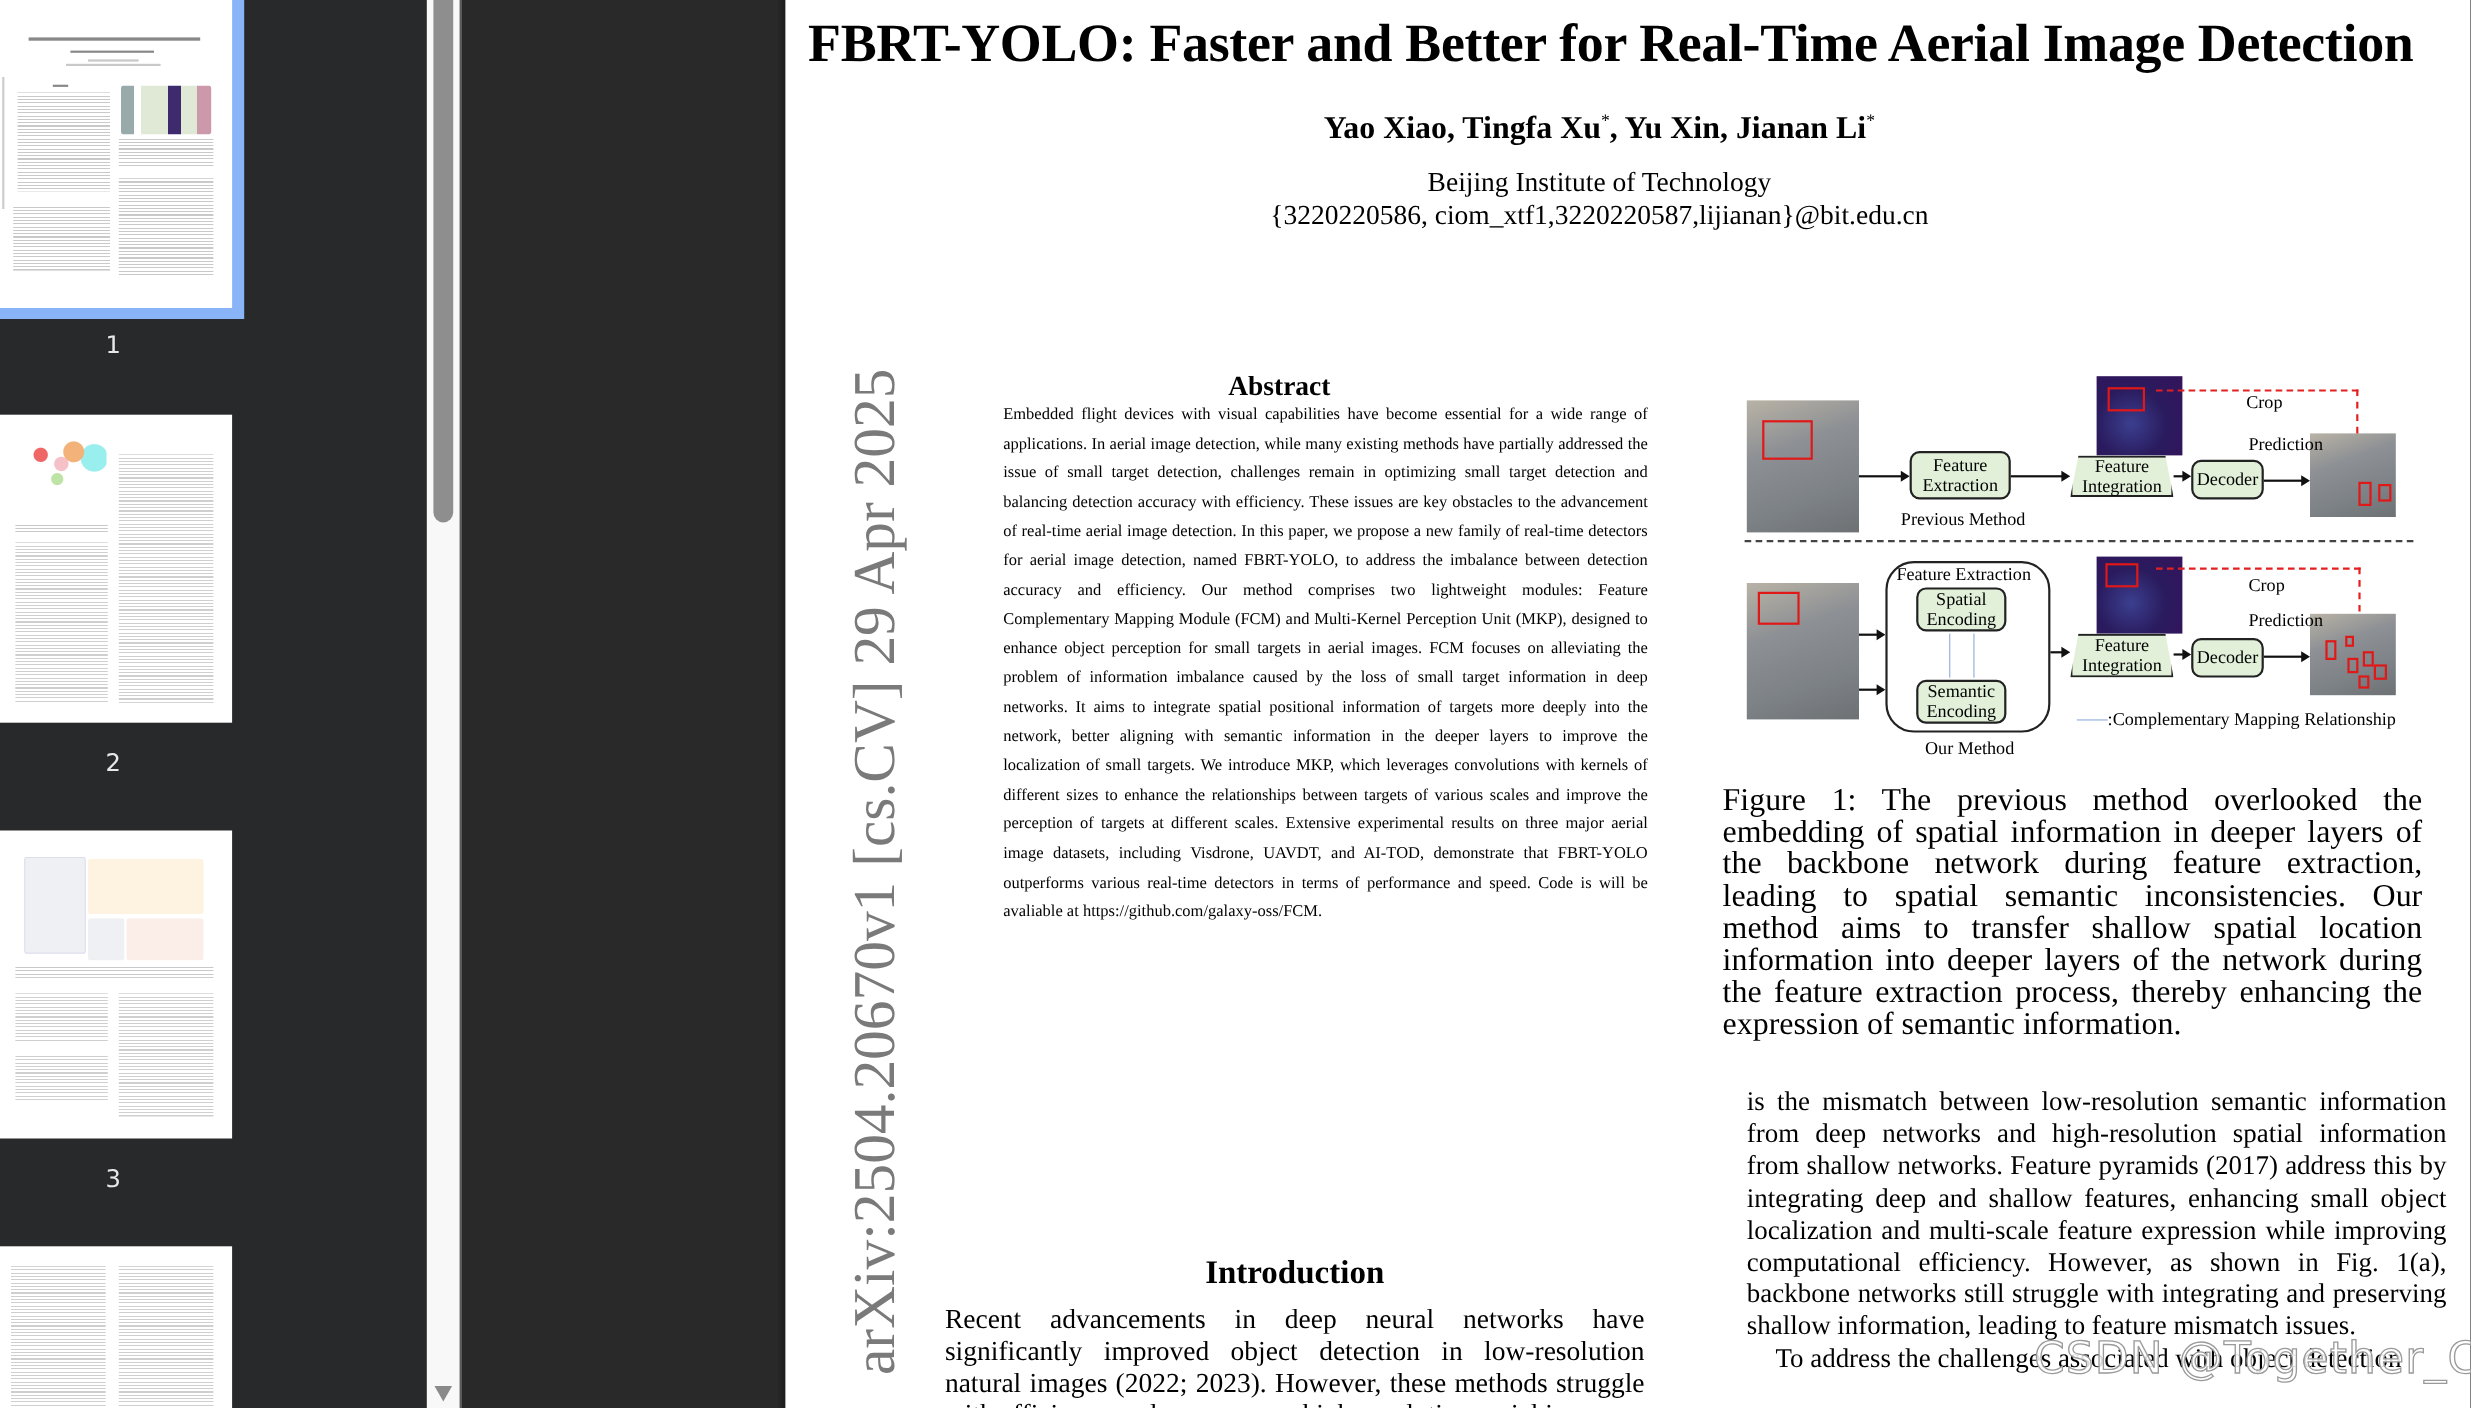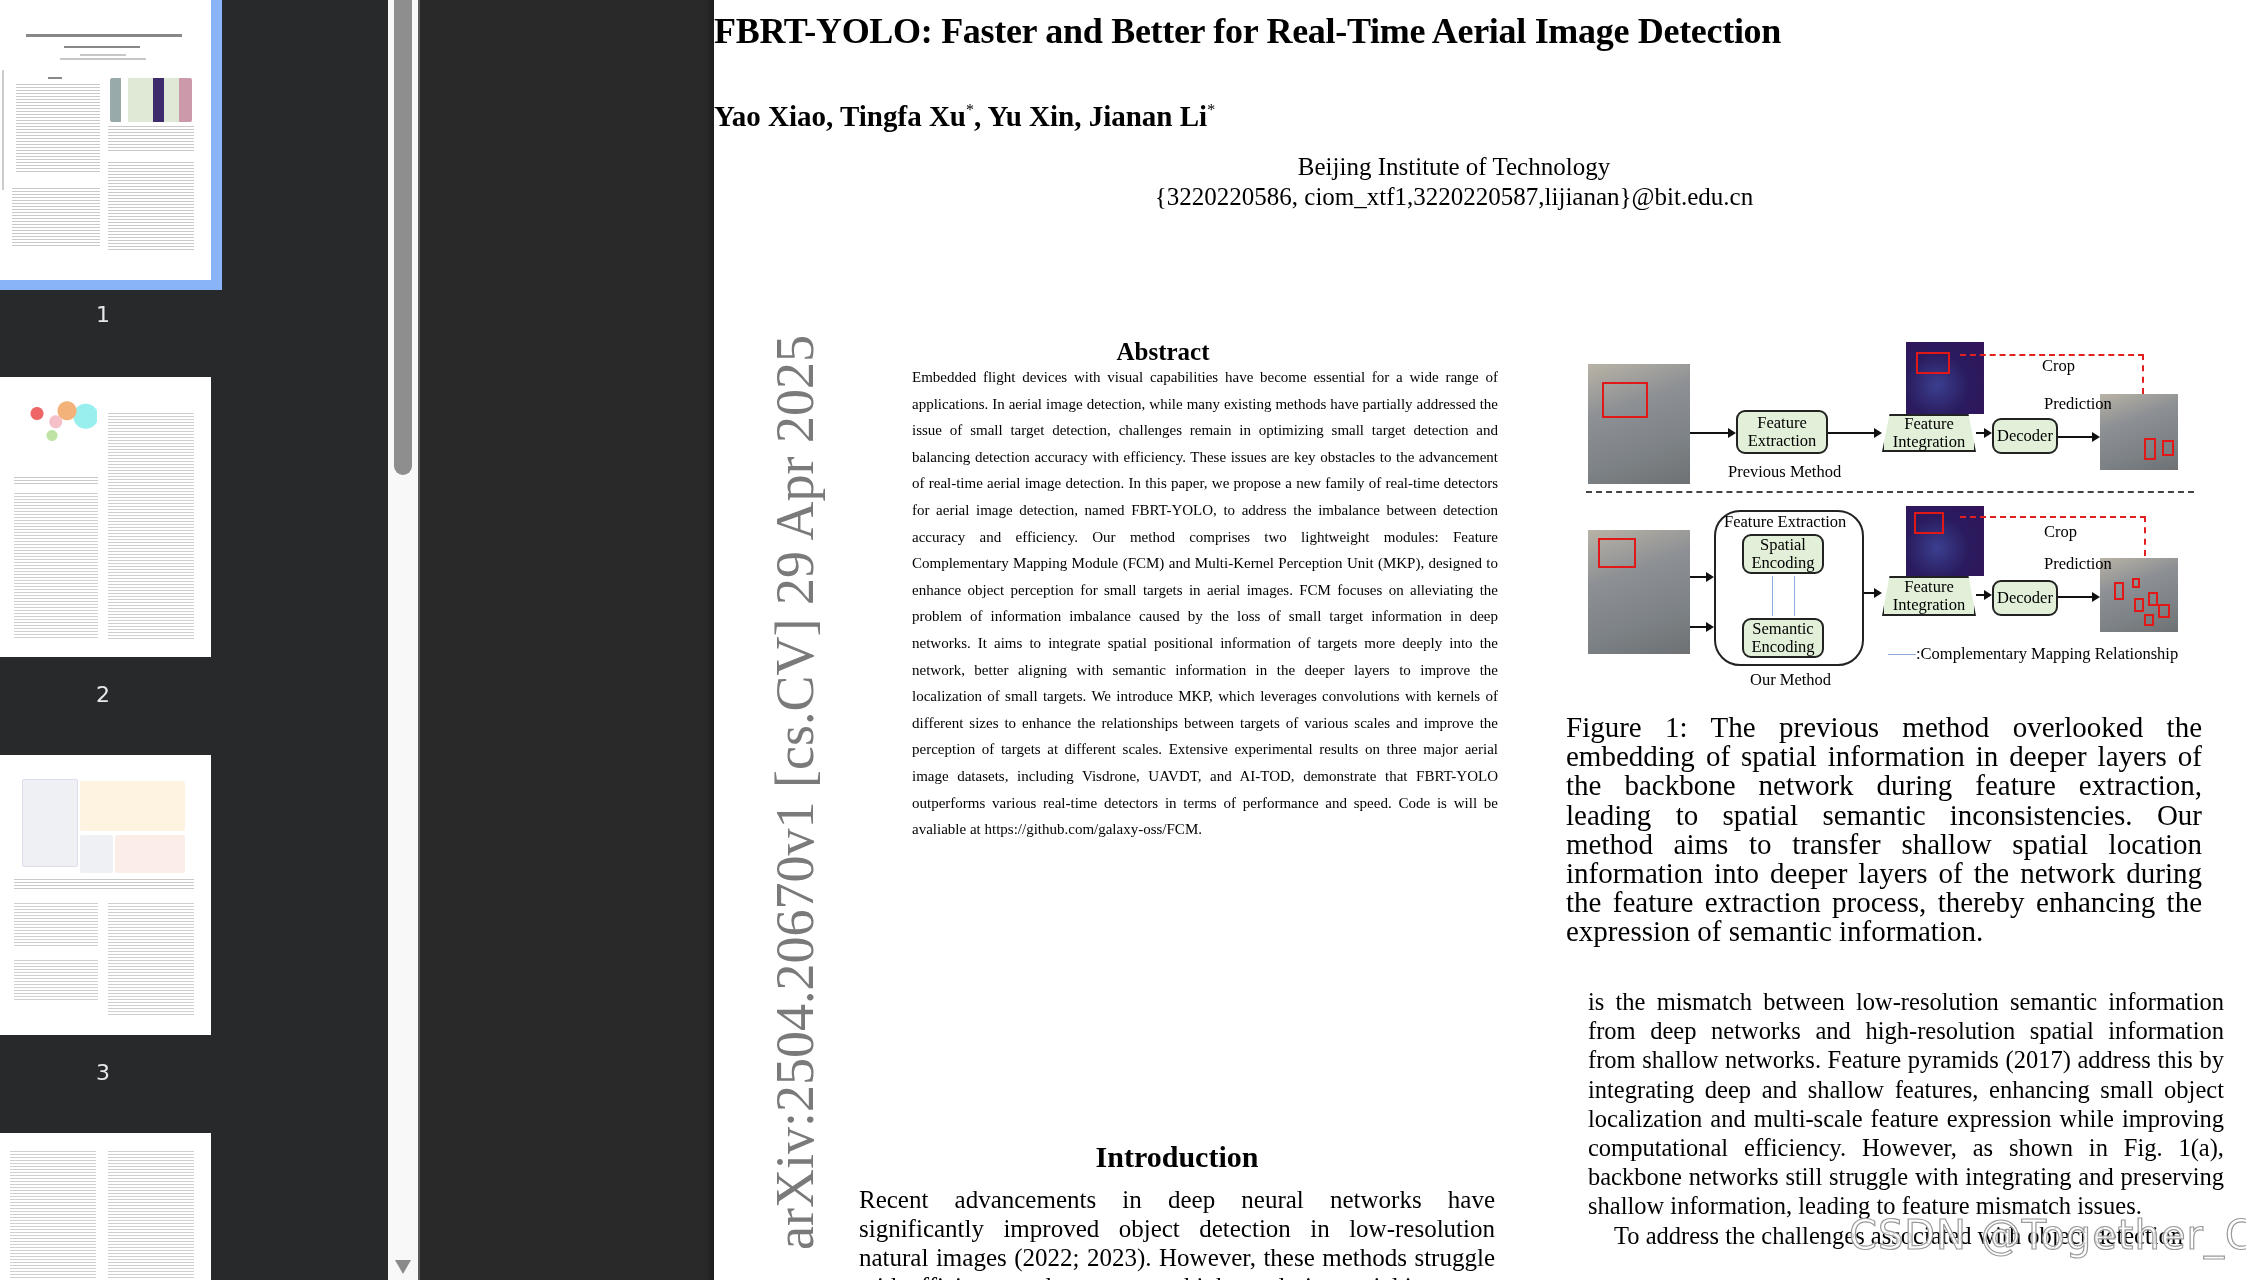"FBRT-YOLO: Faster and Better for" .title { font-size: 36px -> 49px; text-align: left -> right }
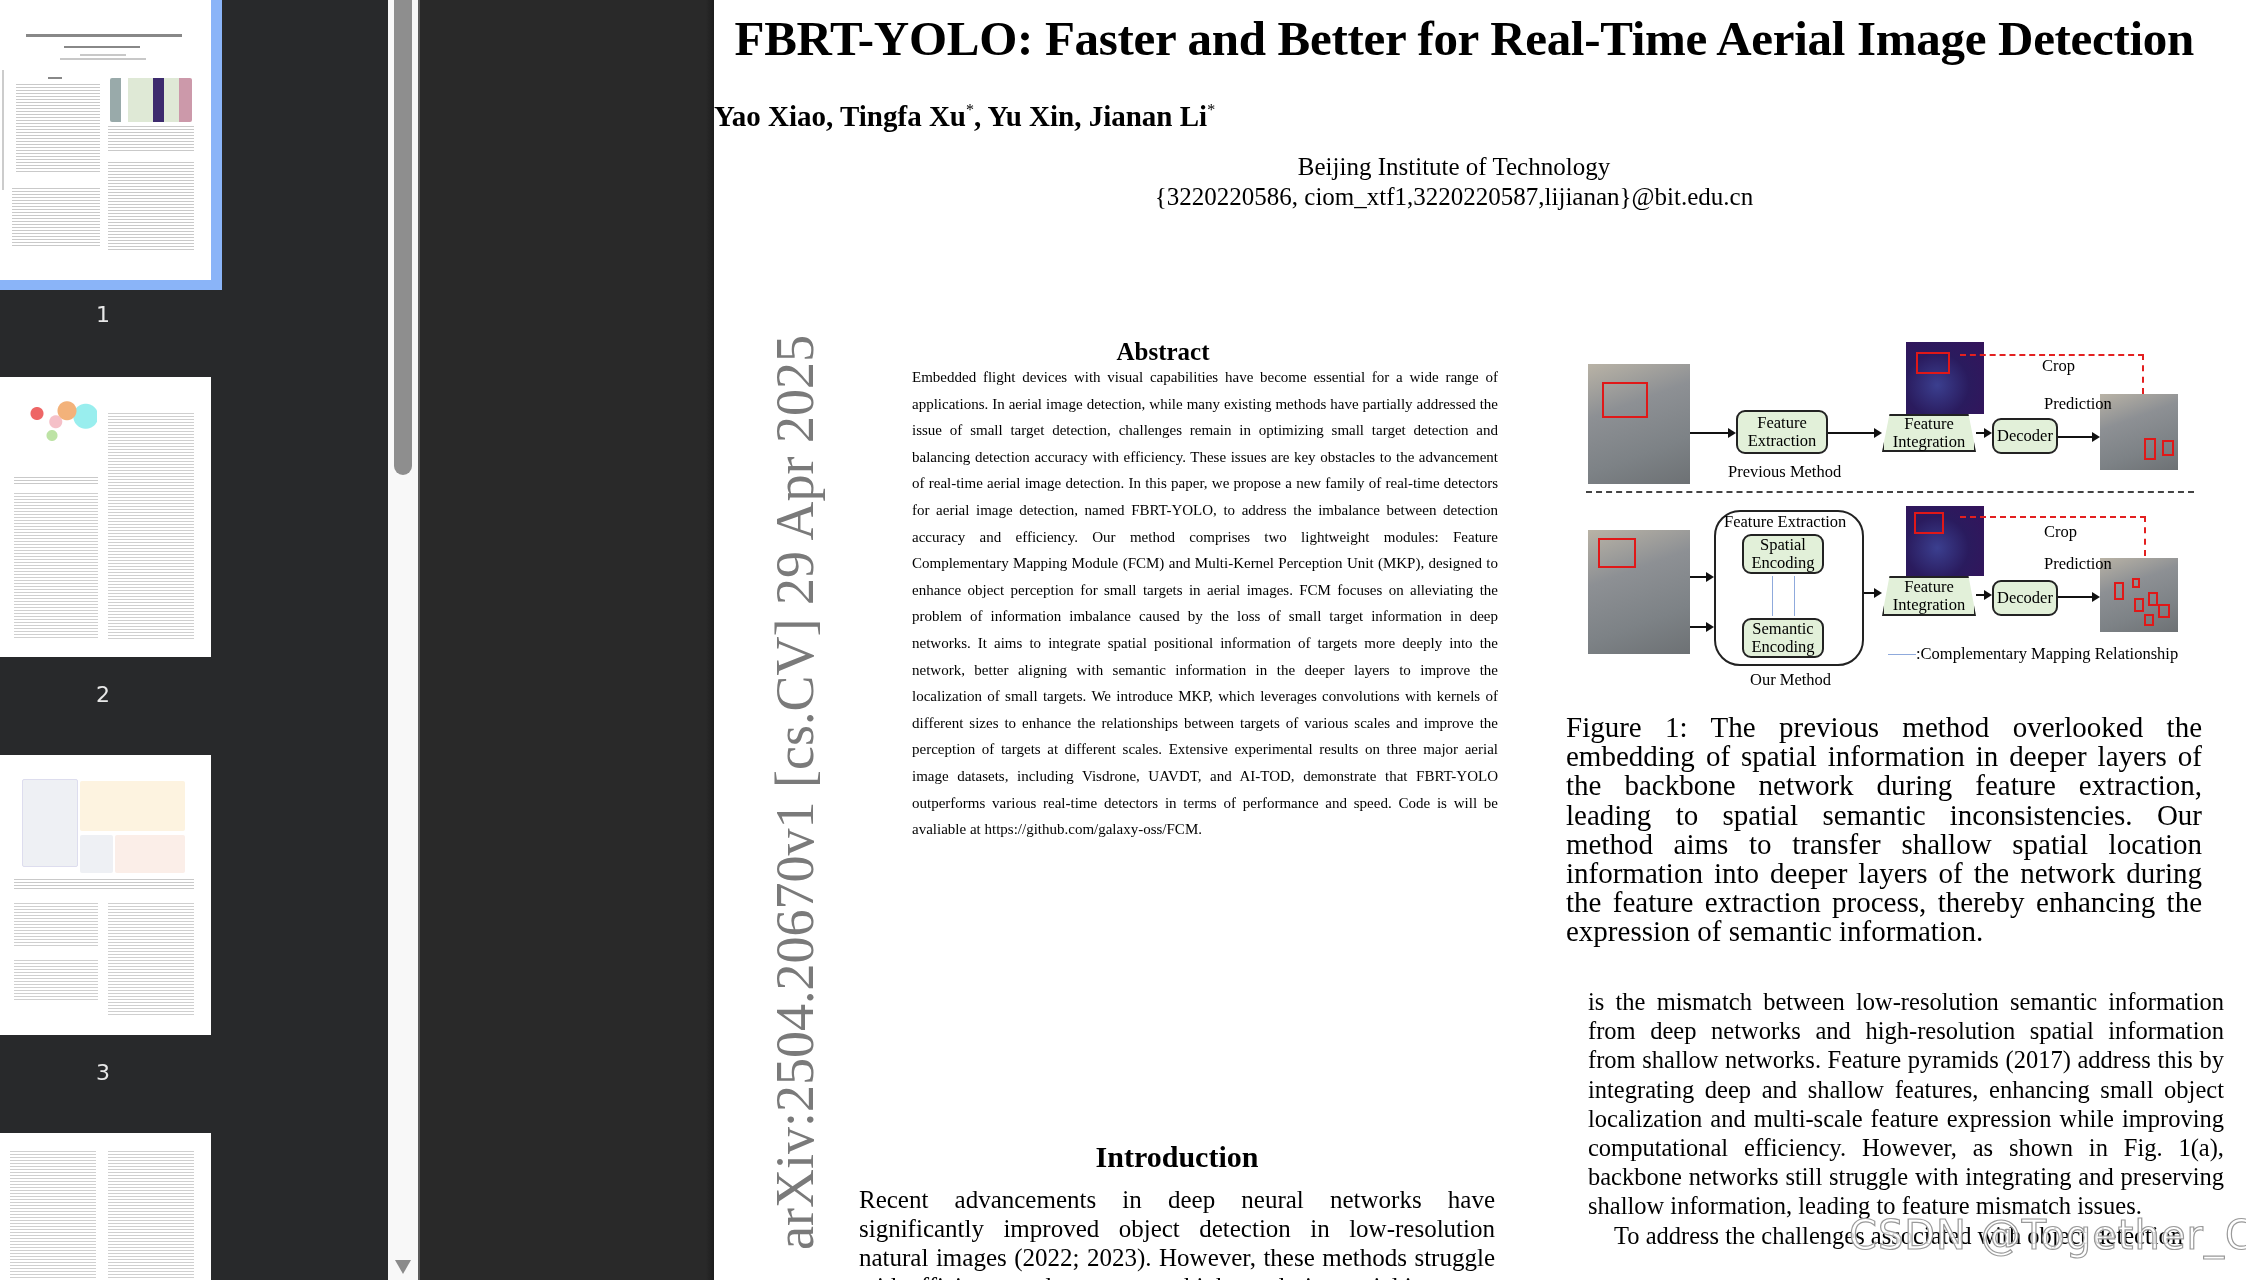"Yao Xiao, Tingfa Xu*, Yu" .authors { text-align: left -> center }
